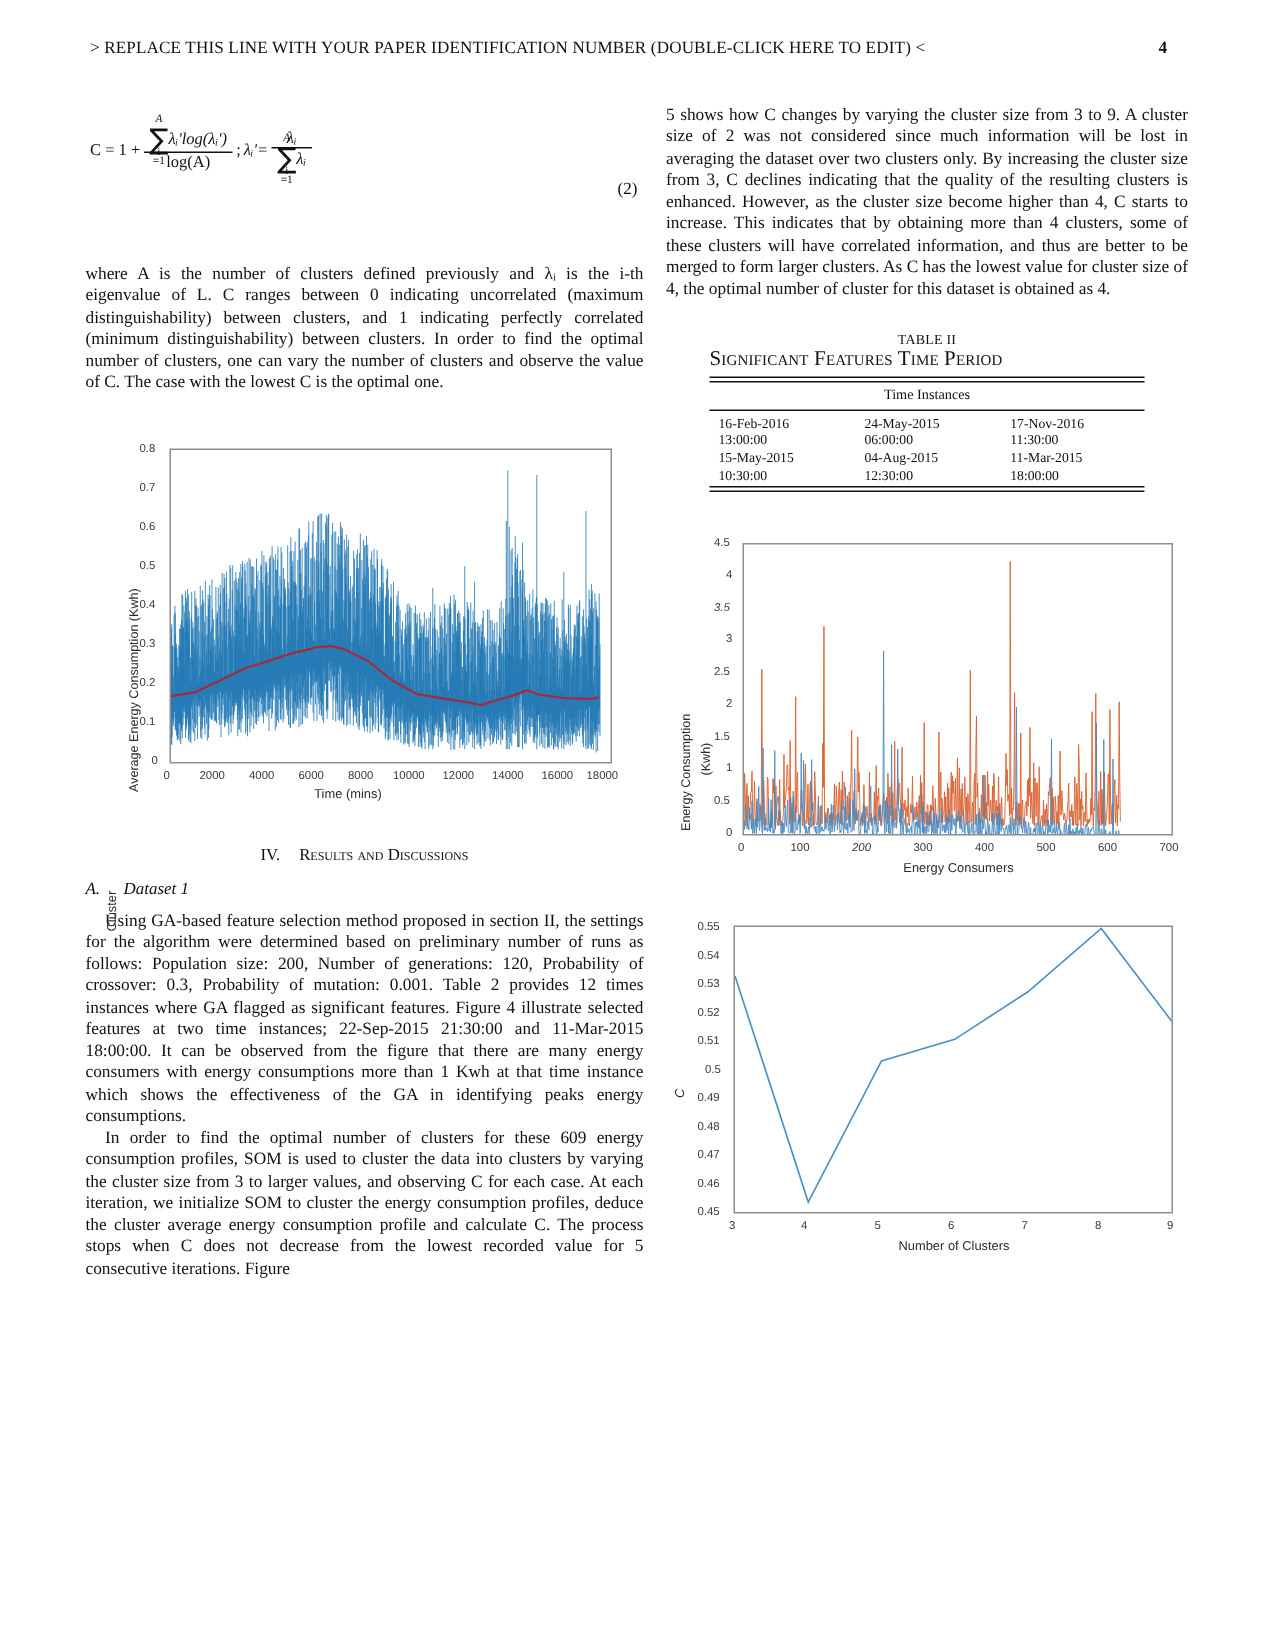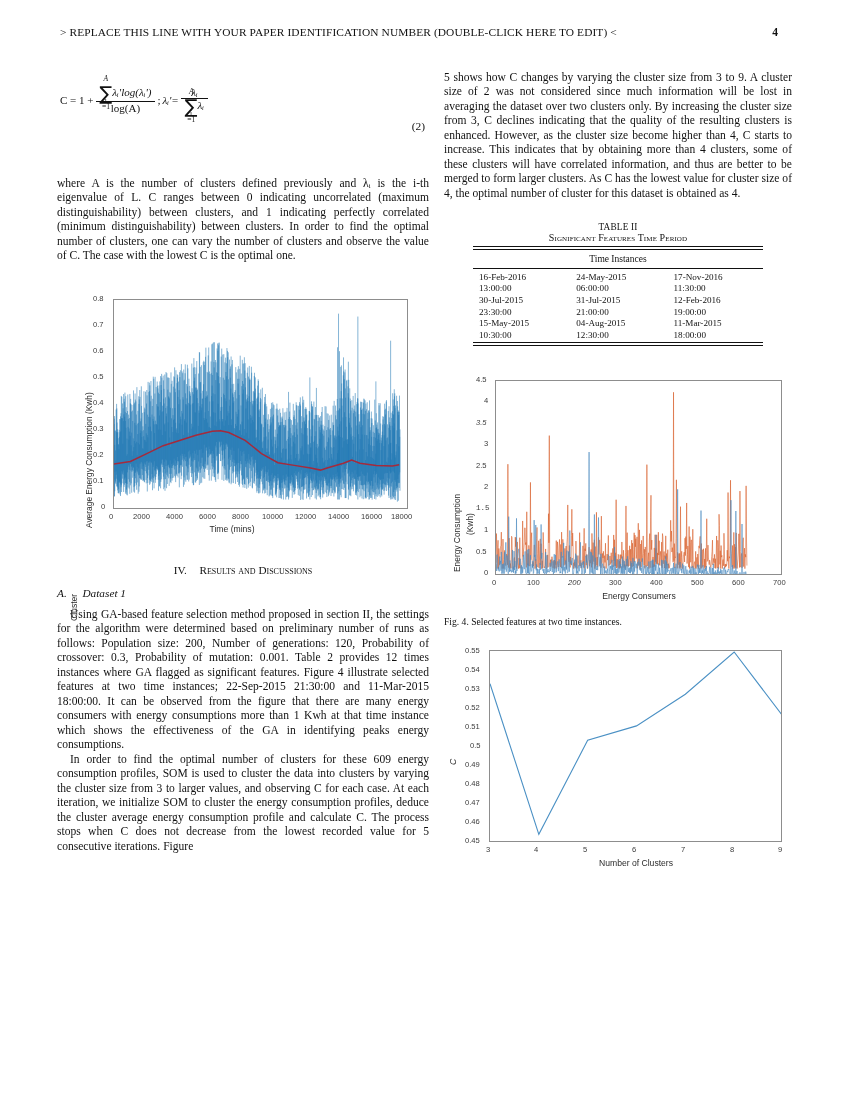"Significant Features Time Period" .tbl-sub { font-size: 10px -> 14px; text-align: center -> left }
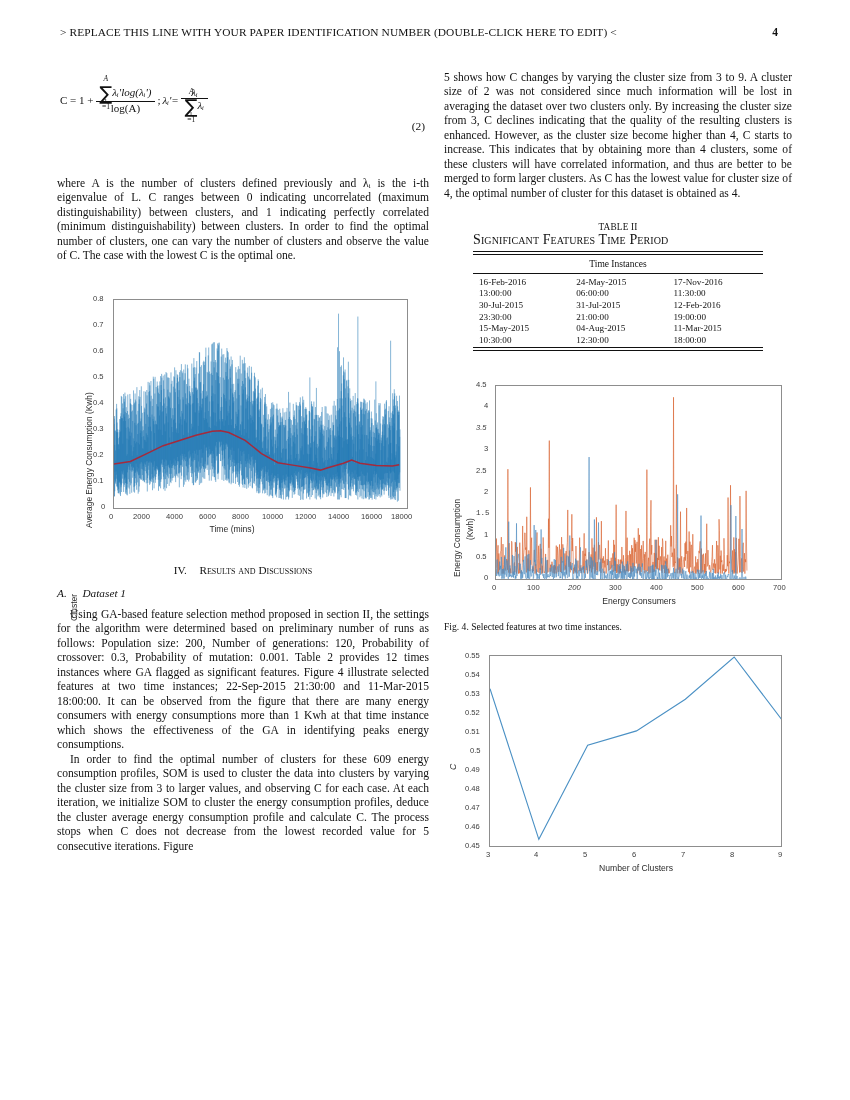"30-Jul-2015" tr { html: <tr> <td> <span>30-Jul-2015</span> <span>23:30:00</span> </td> <td> <span>31-Jul-2015</span> <span>21:00:00</span> </td> <td> <span>12-Feb-2016</span> <span>19:00:00</span> </td> </tr> -> none }
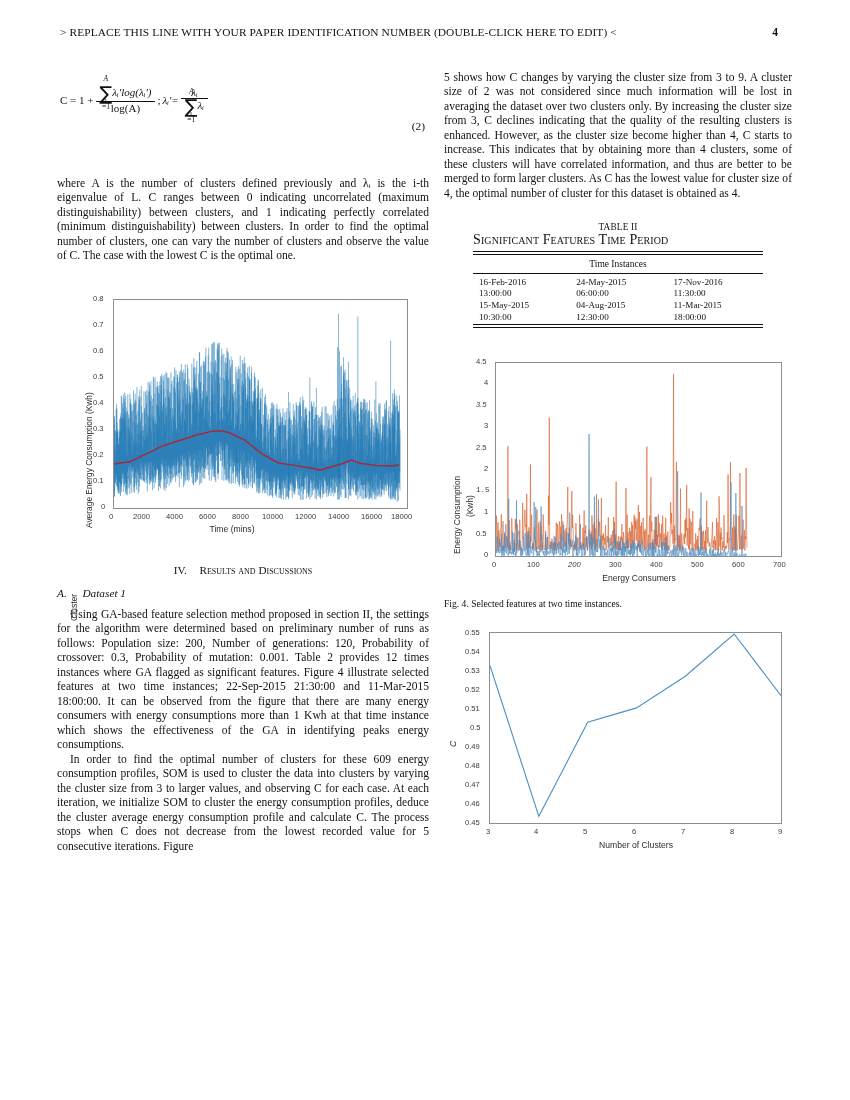"1.5" div.tick-lbl { font-family: Liberation Mono, monospace -> none }
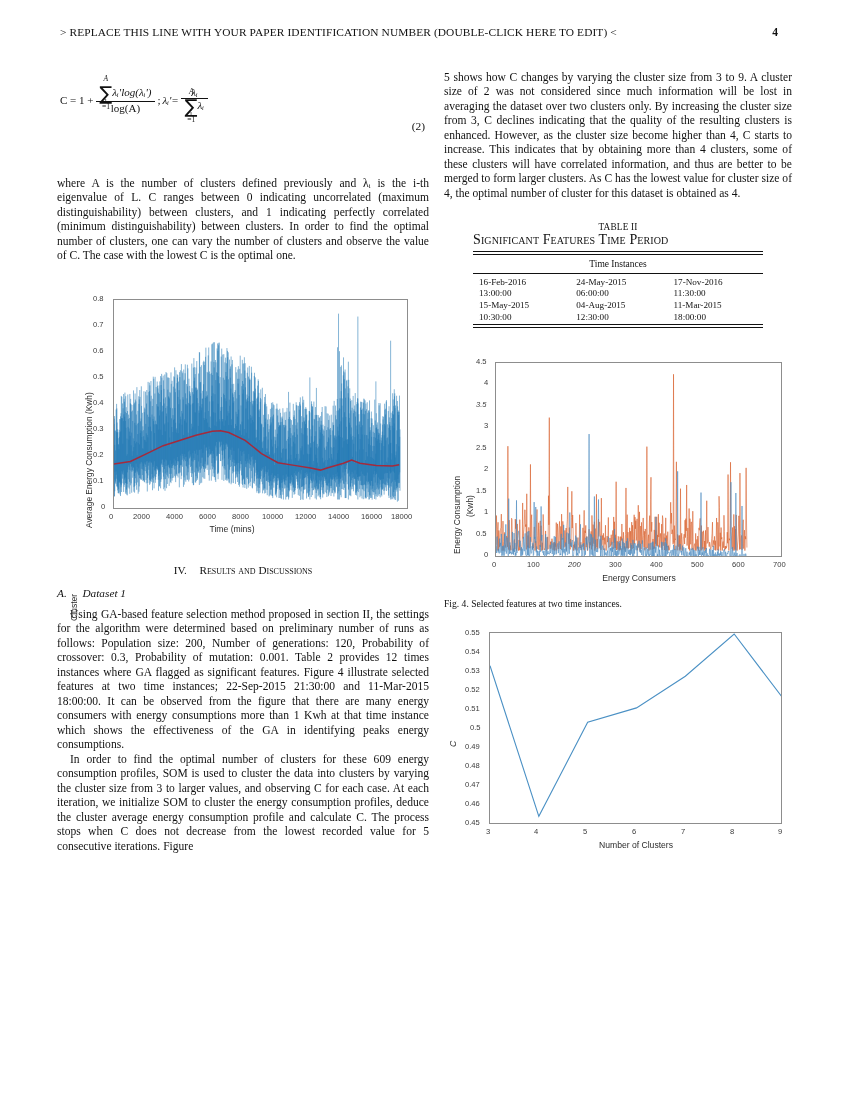"Fig. 4. Selected features at" div.fig-cap { html: <div>Fig. 4. Selected features at two time instances.</div> -> none }
